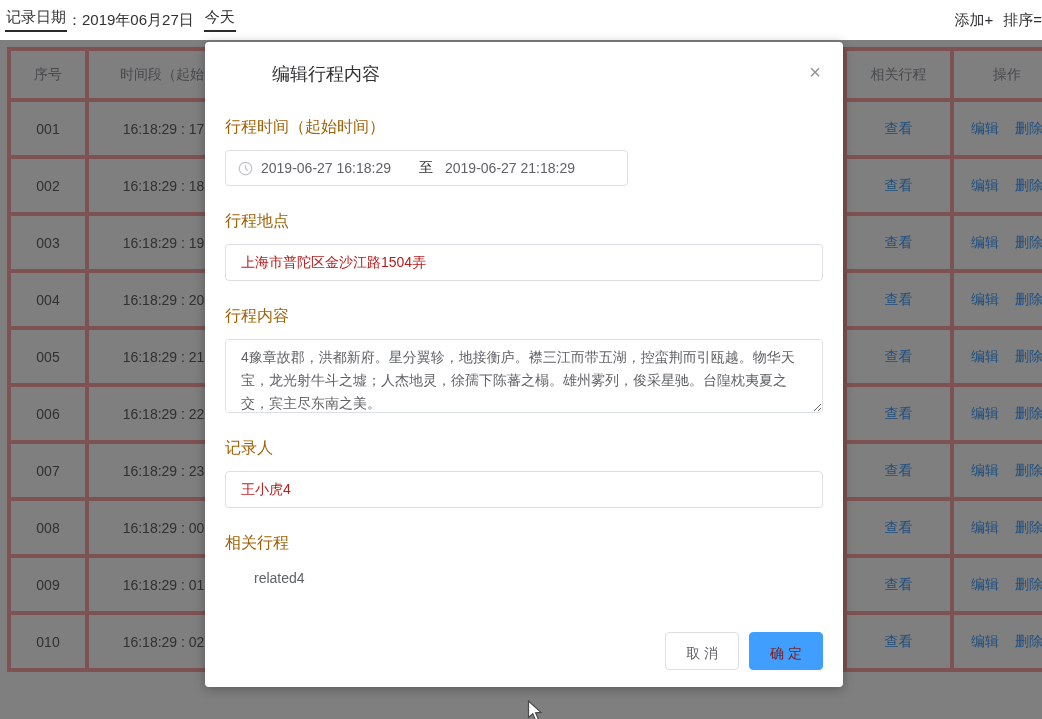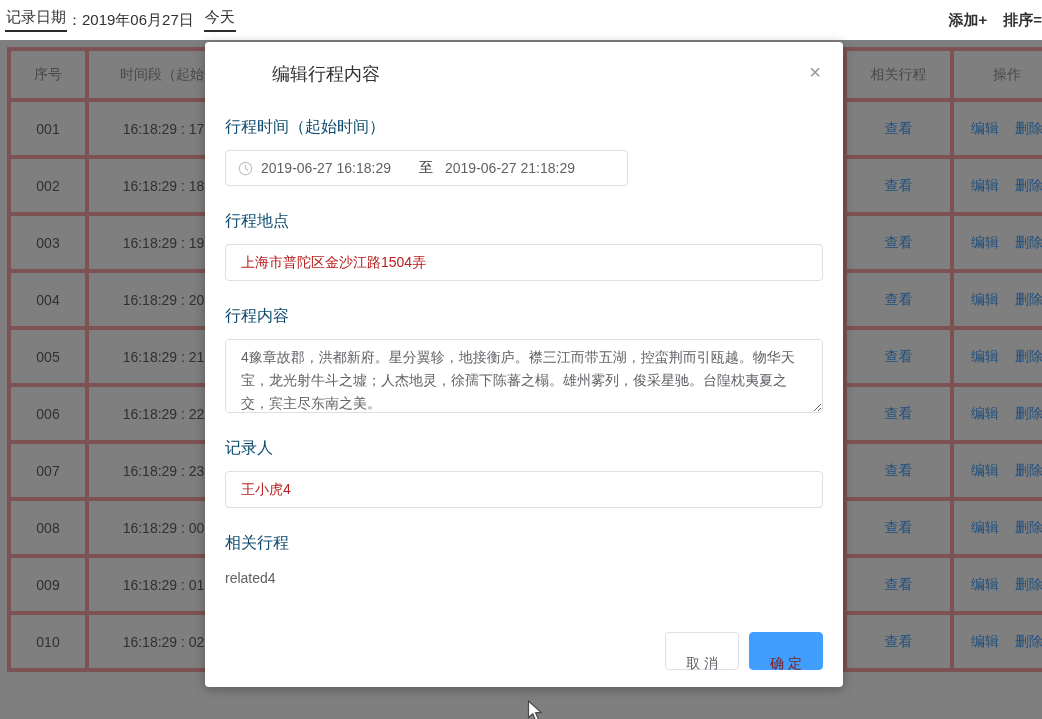"添加+" .topbar .right-group { font-weight: bold -> none; gap: 16px -> 10px }
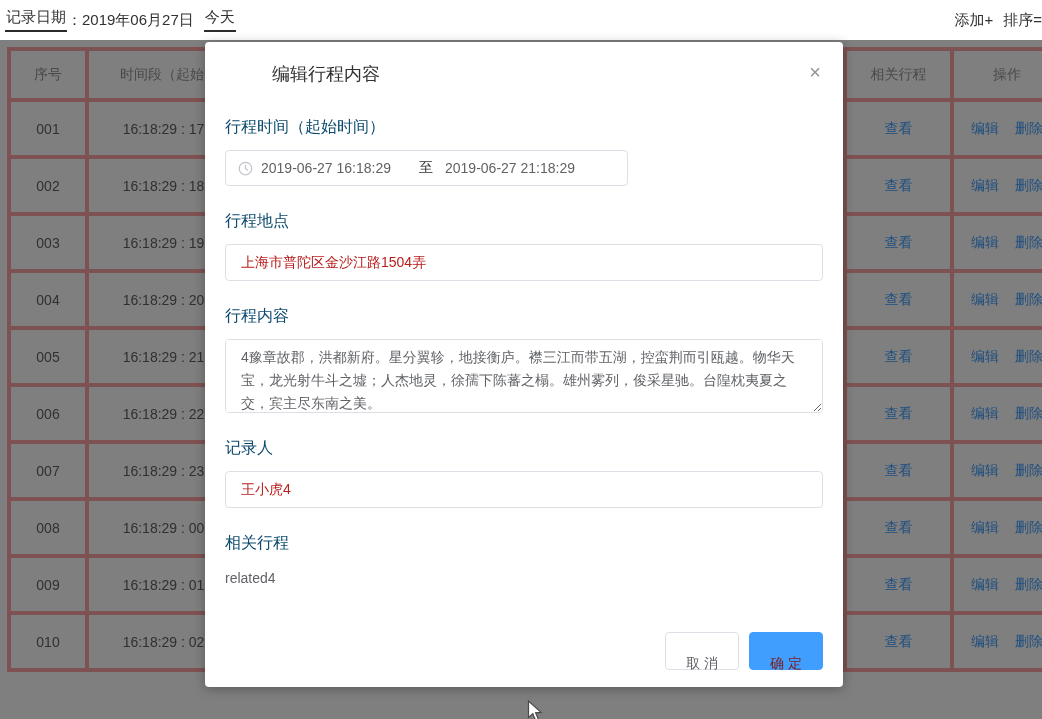"行程时间（起始时间）" .field-label { color: #0c4a6e -> #a16207 }
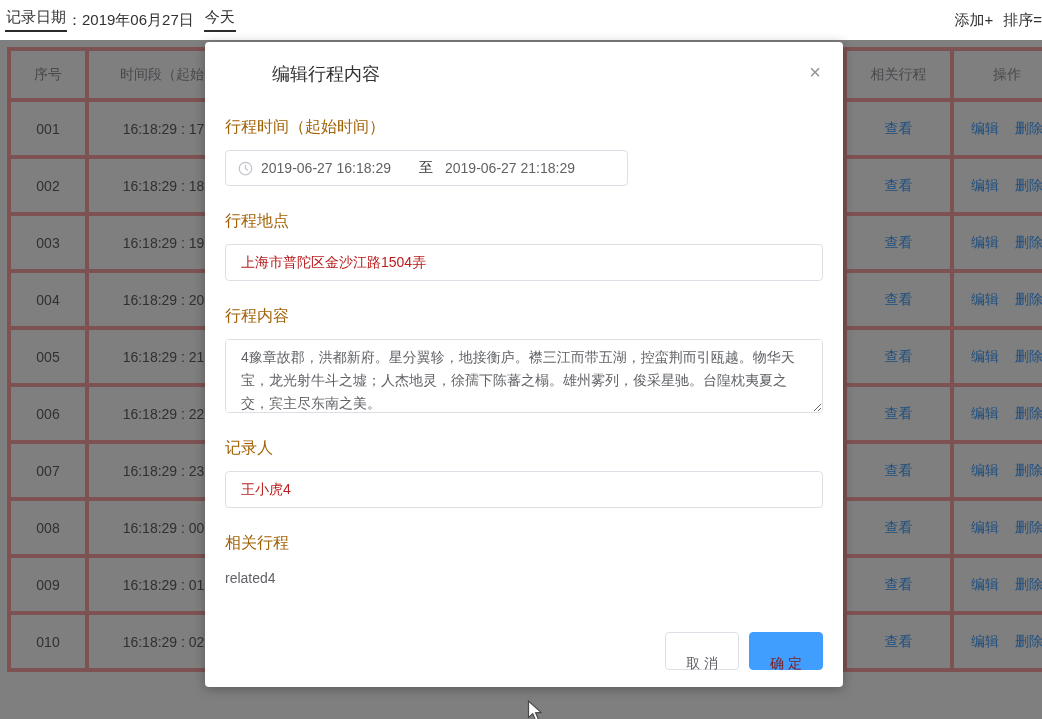"related4" .related-value { margin-left: none -> 29px }
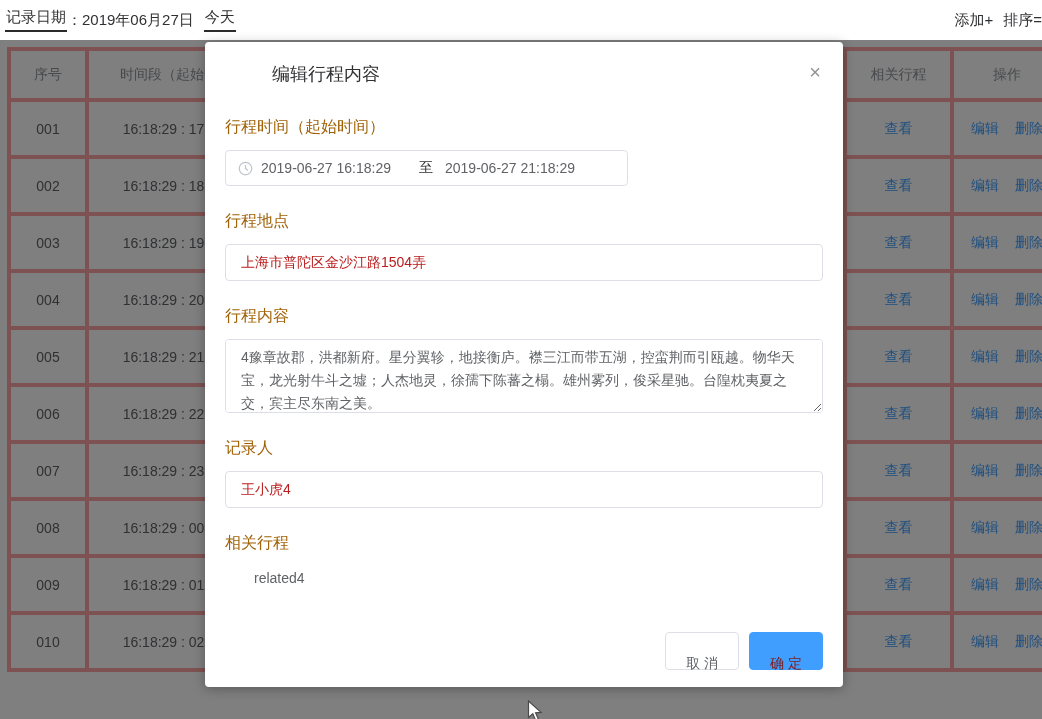"取 消" .btn { padding: 12px 20px -> 2px 20px }
